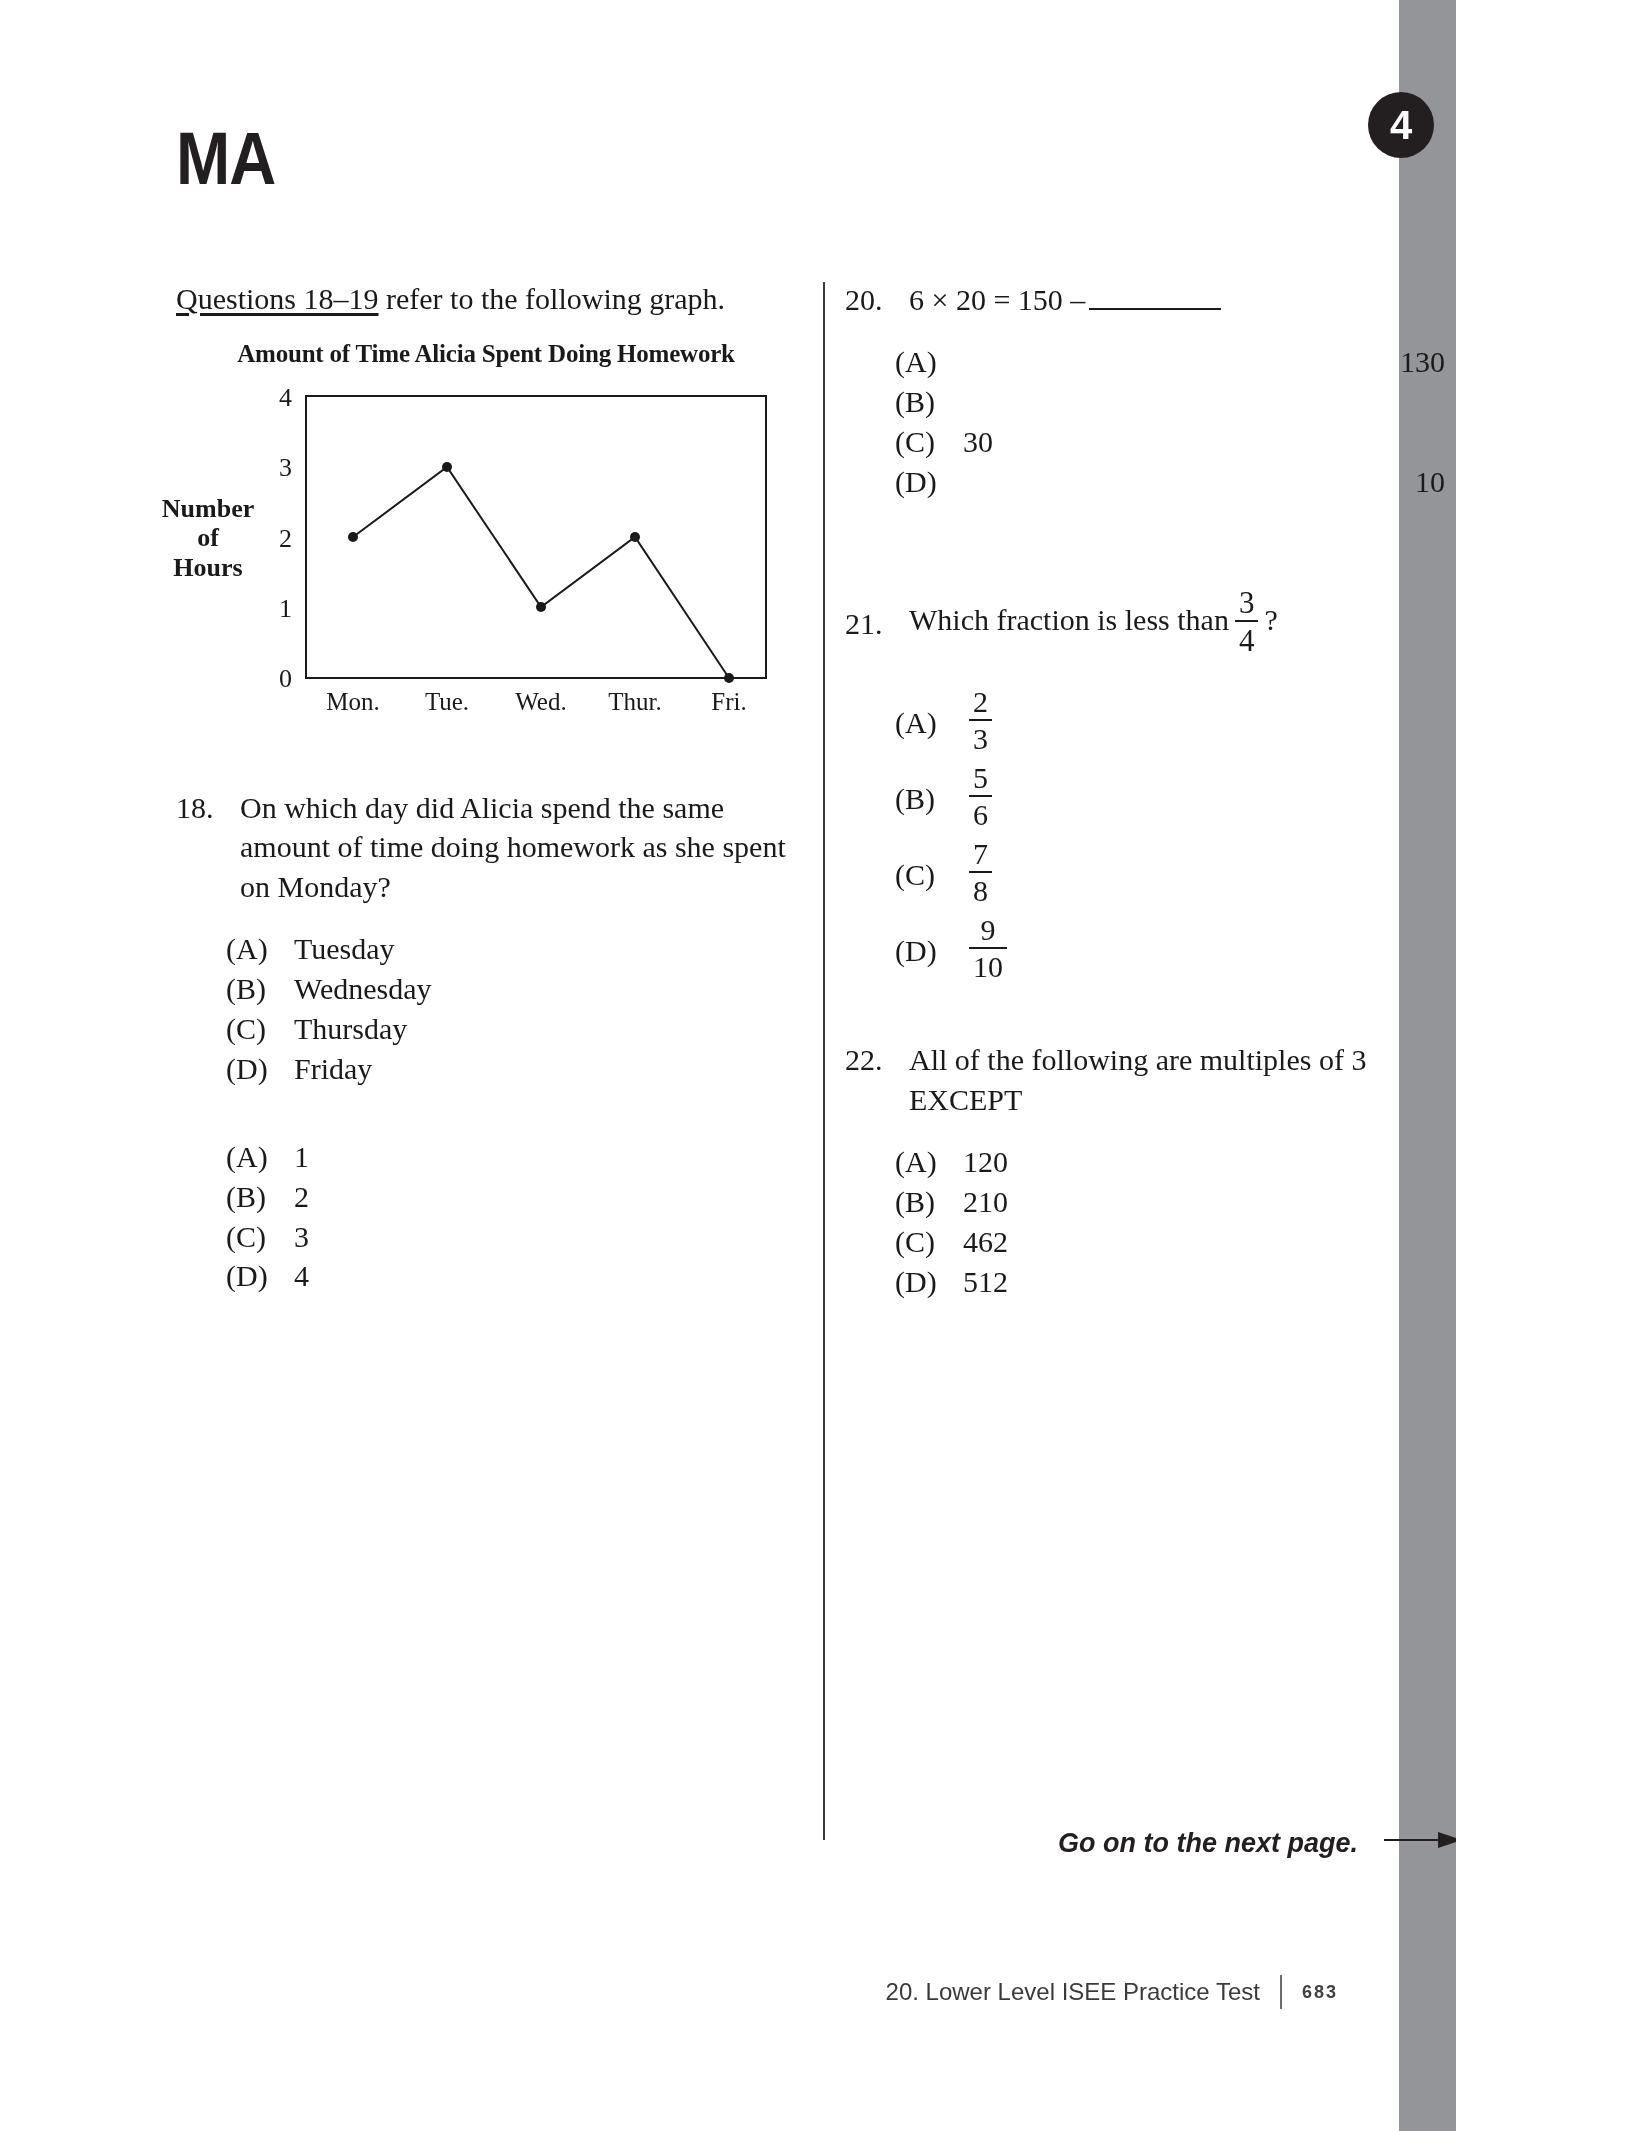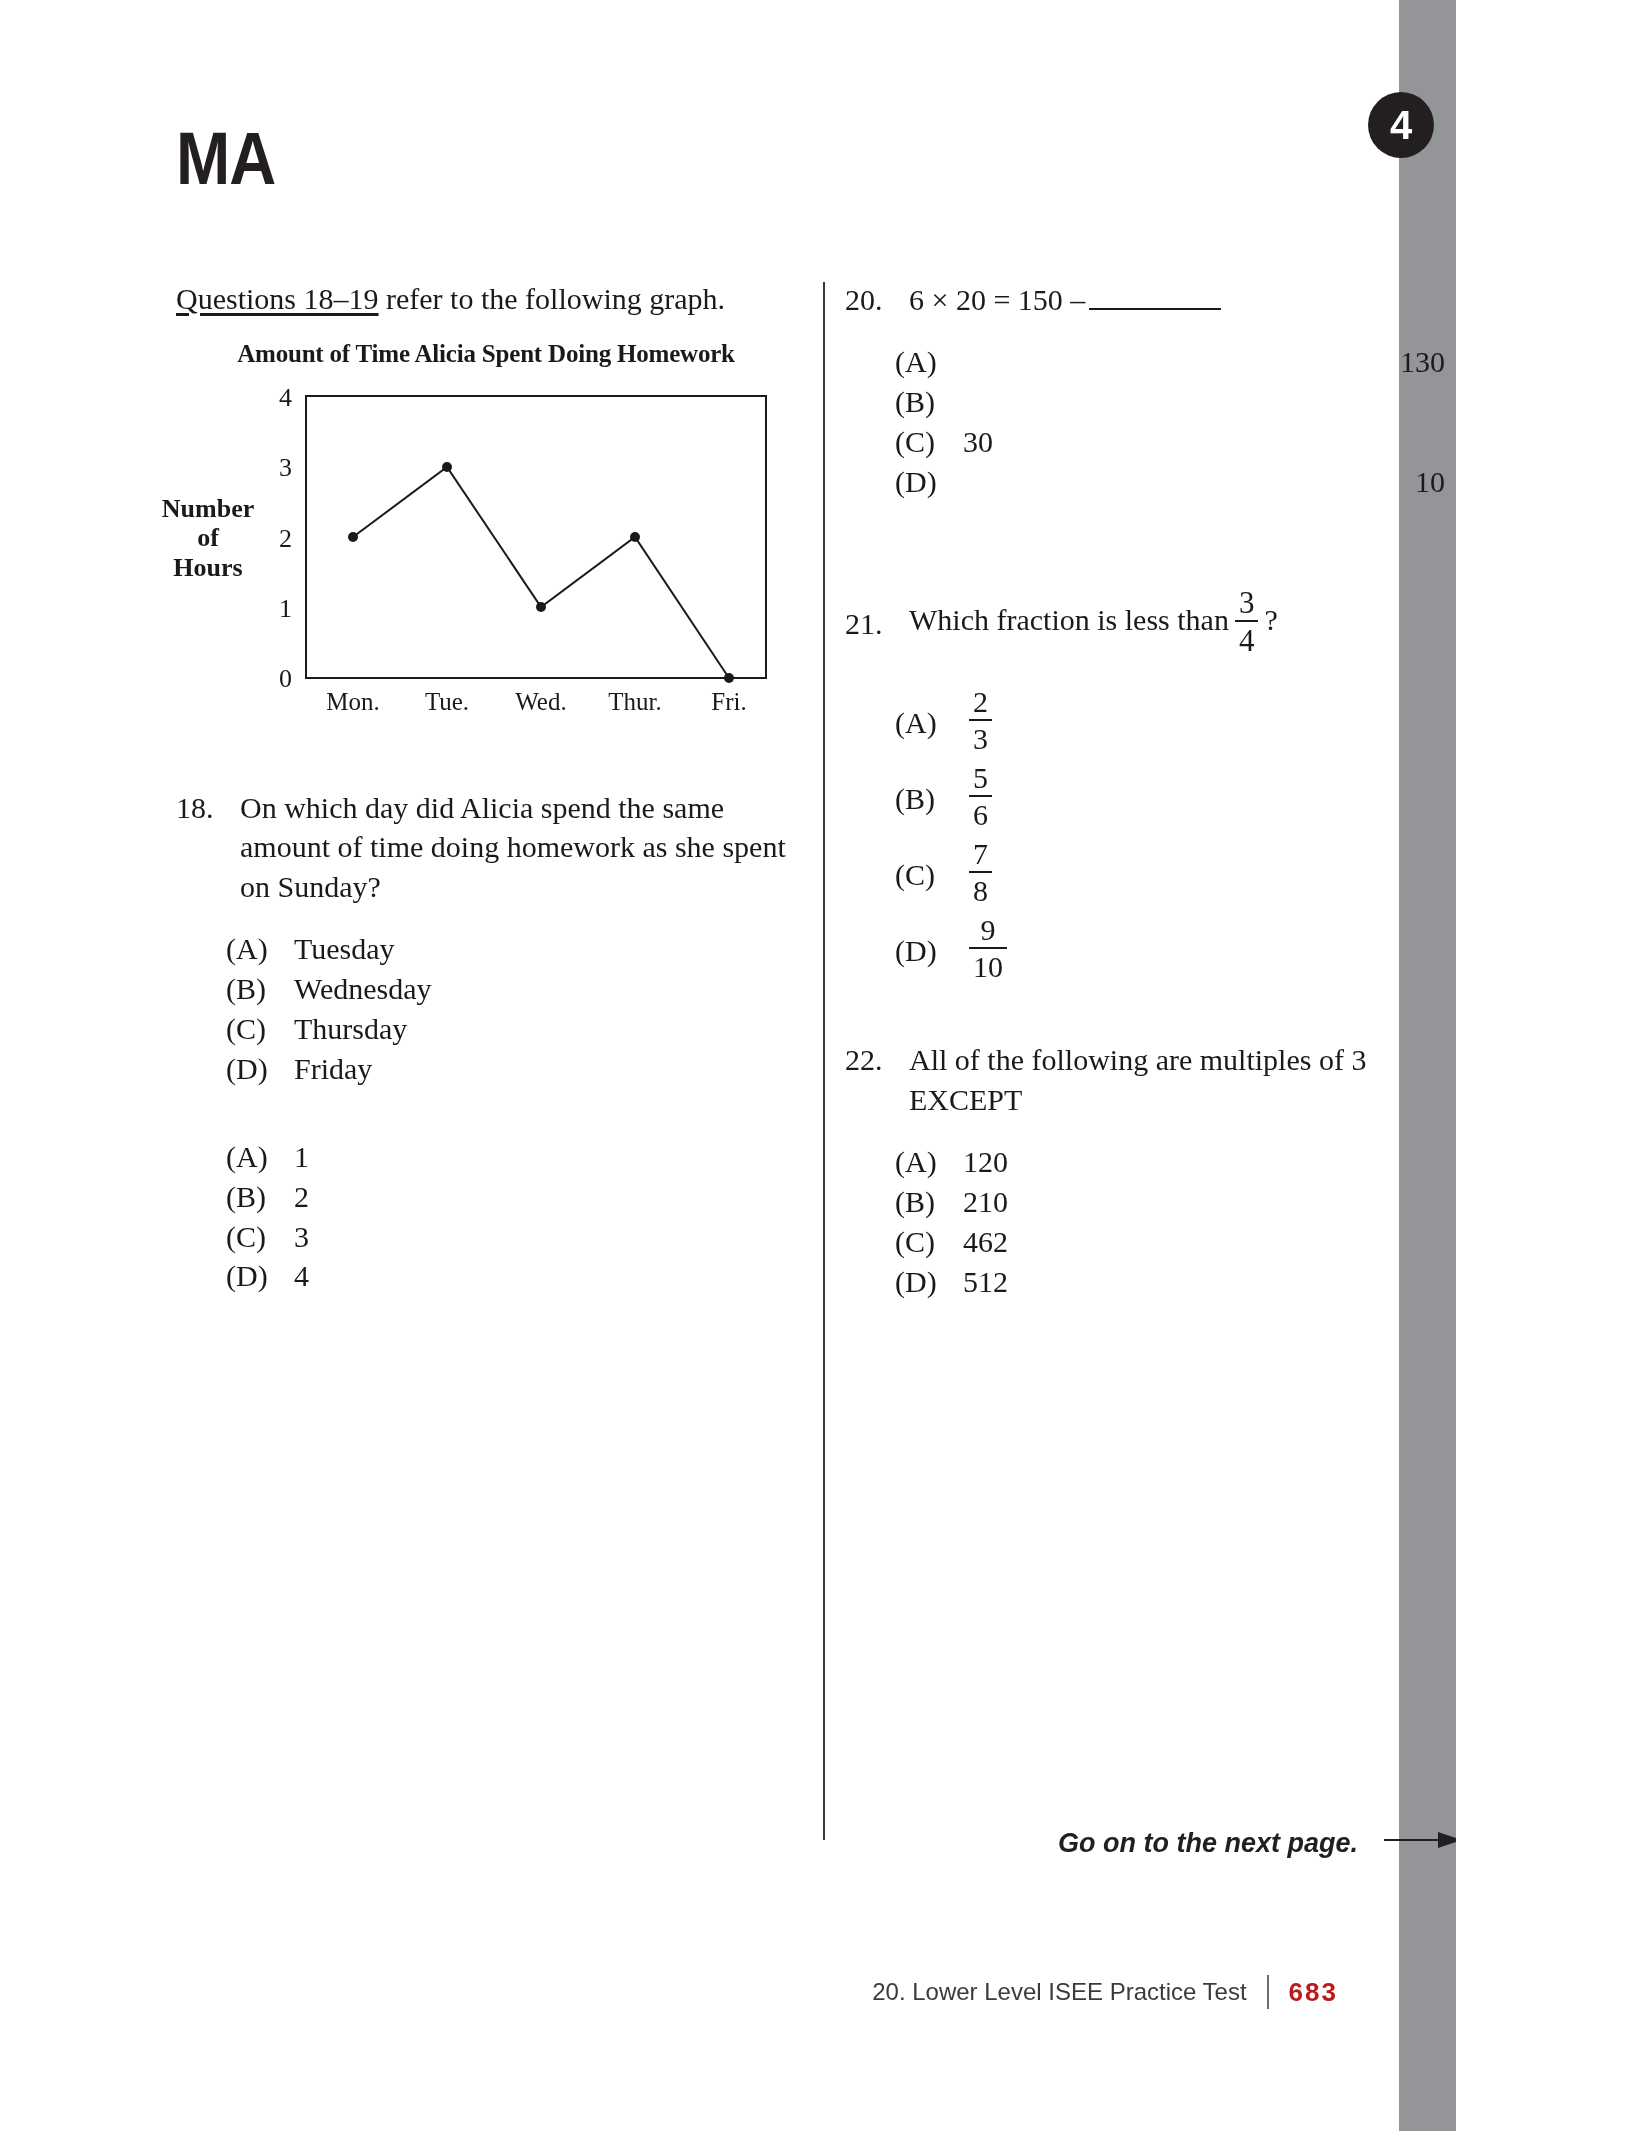"On which day did Alicia" div.q-text { text: Sunday -> Monday }
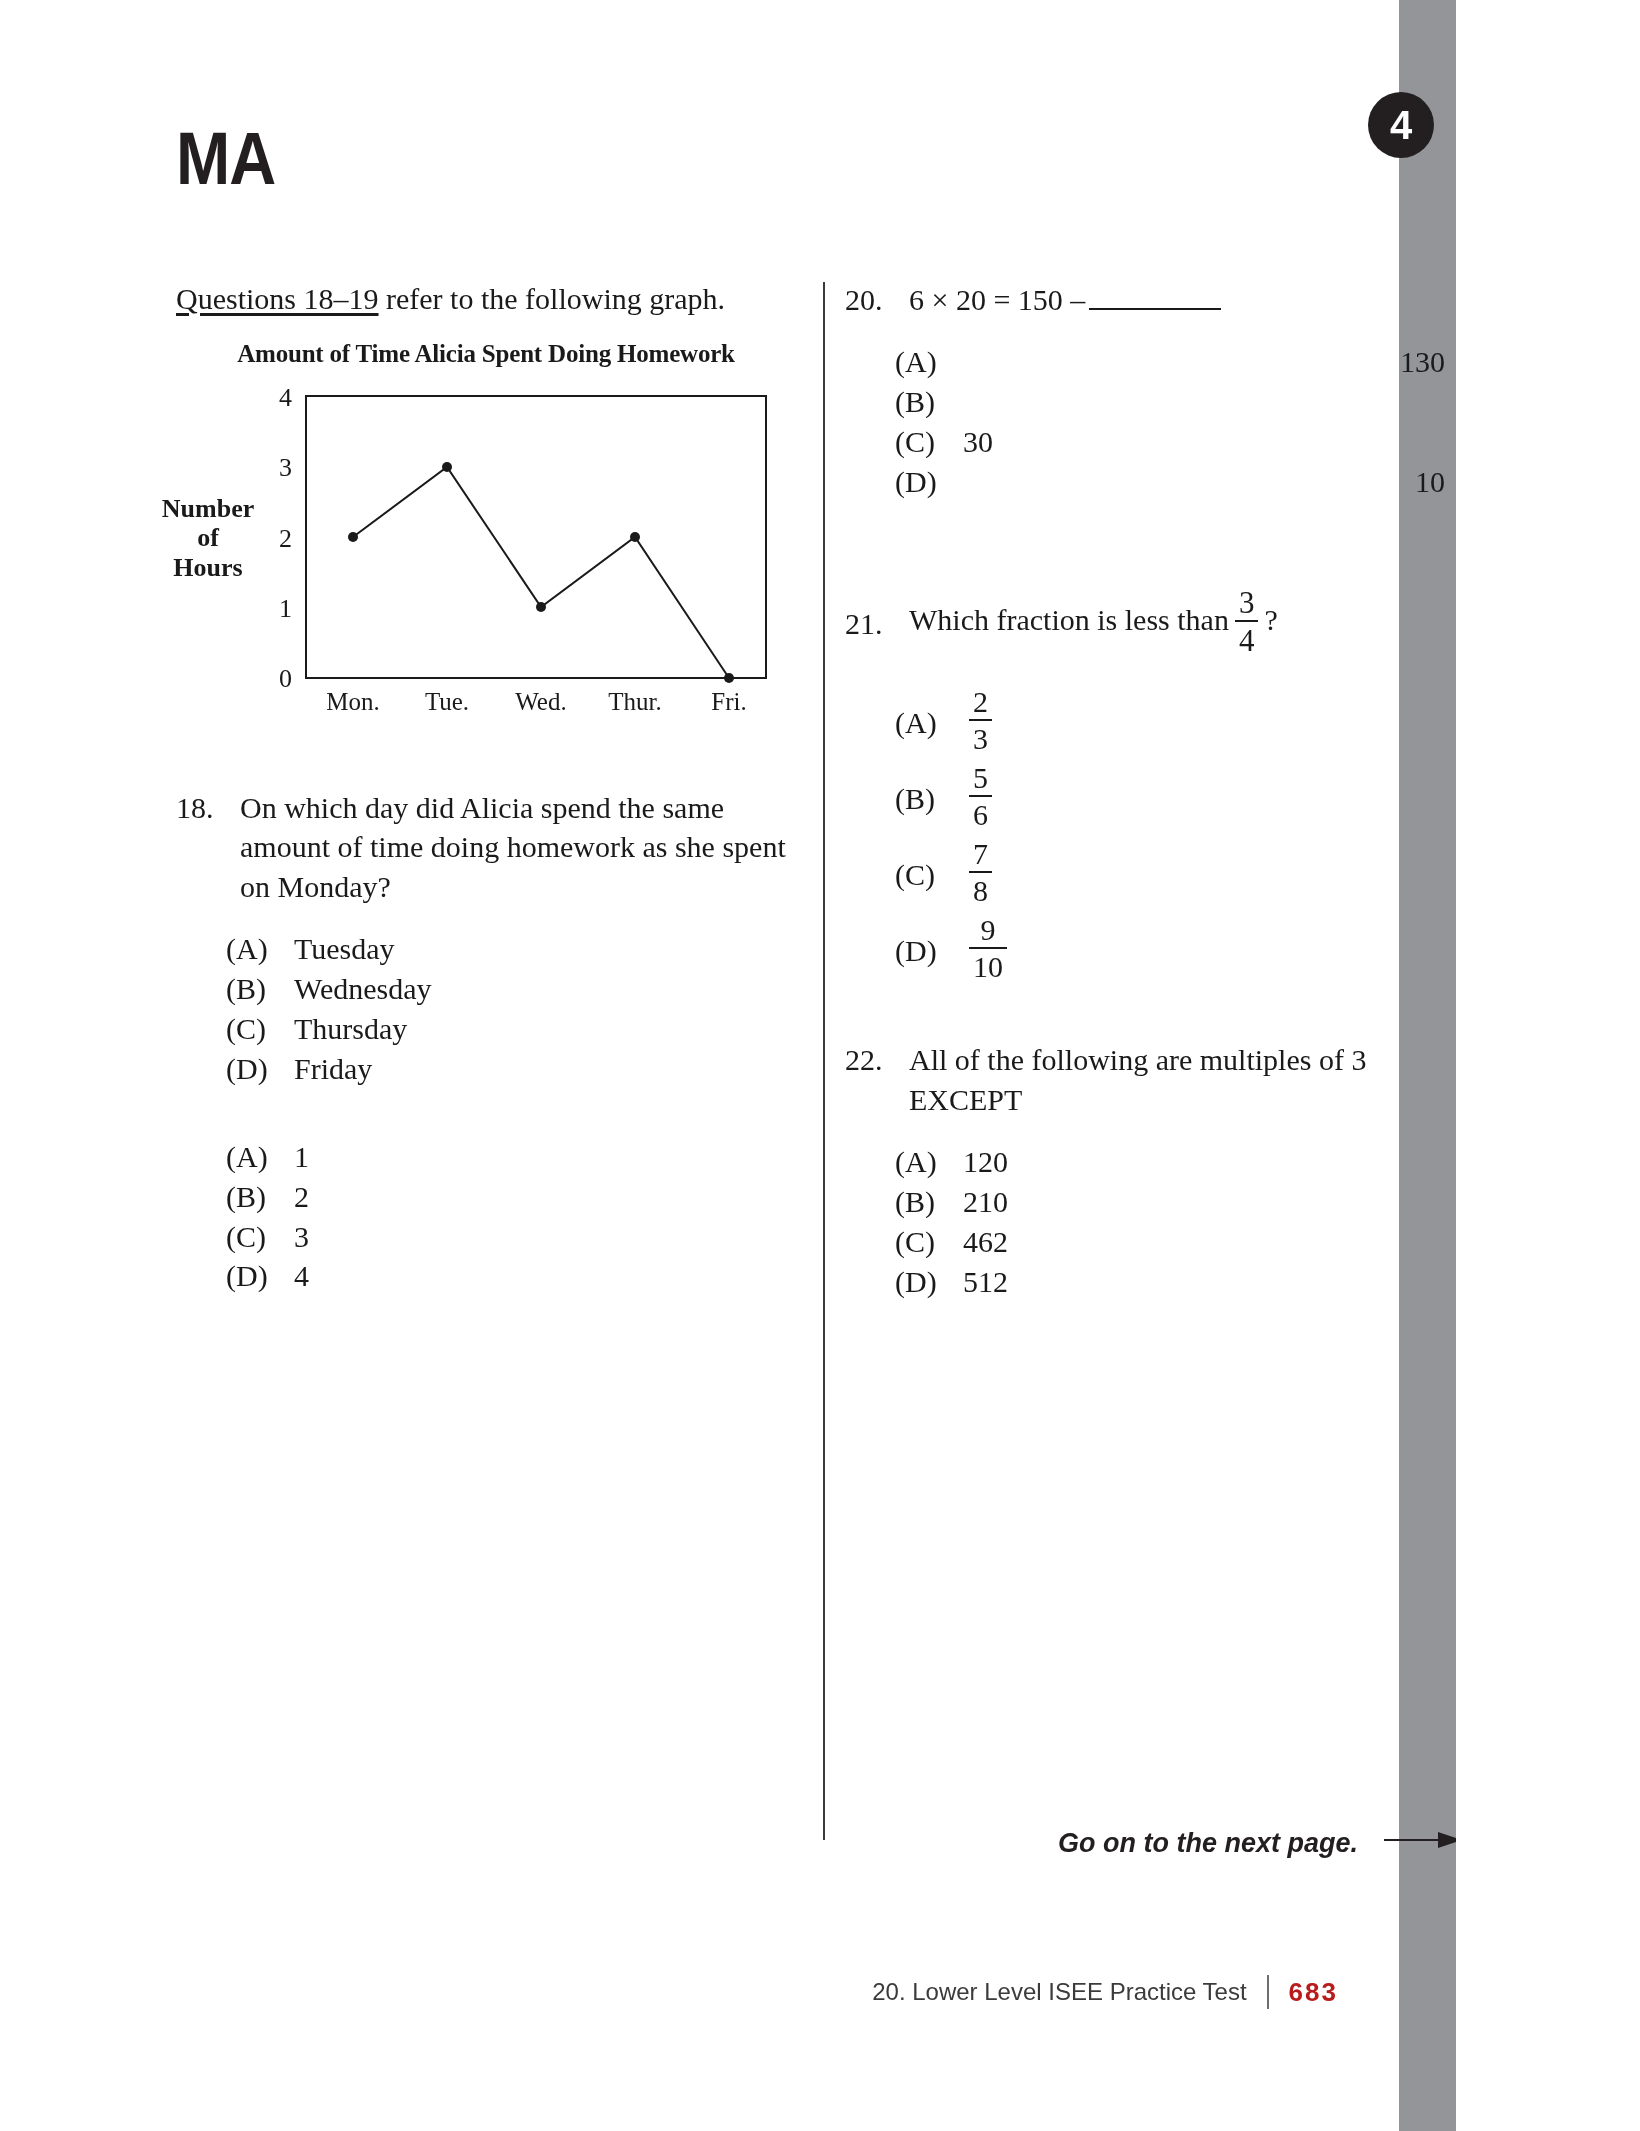"683" .page-footer .pnum { color: #b91c1c -> #404040; font-size: 26px -> 18px }
